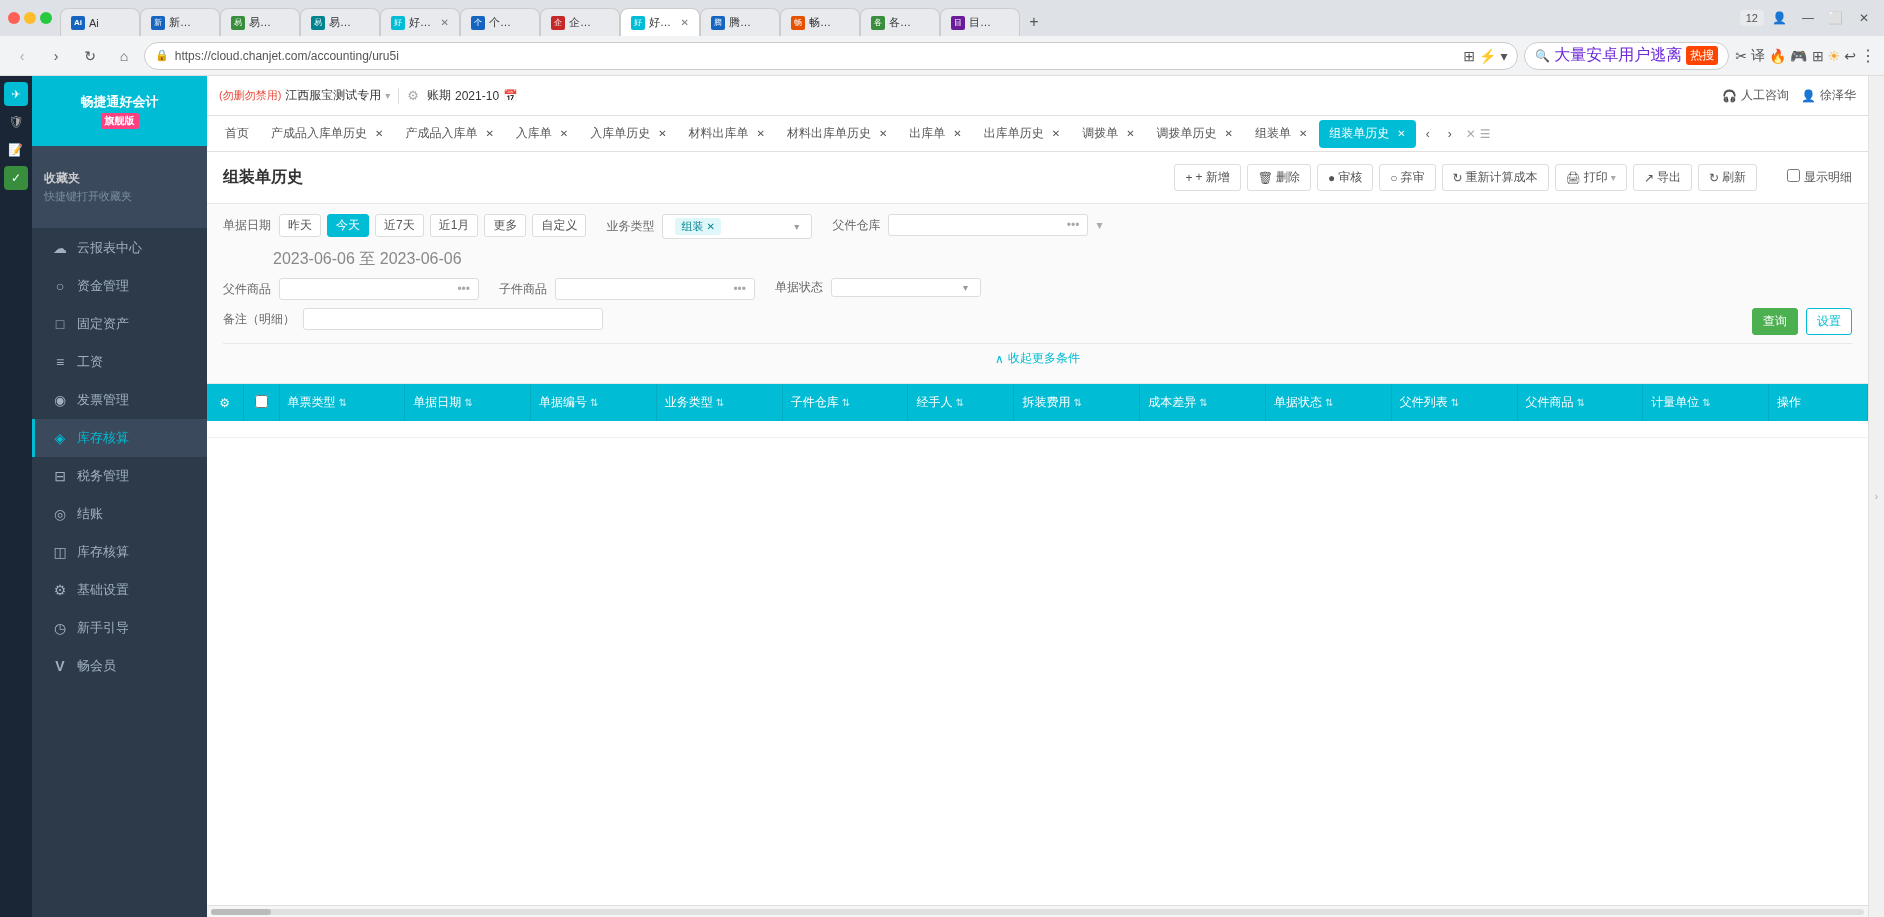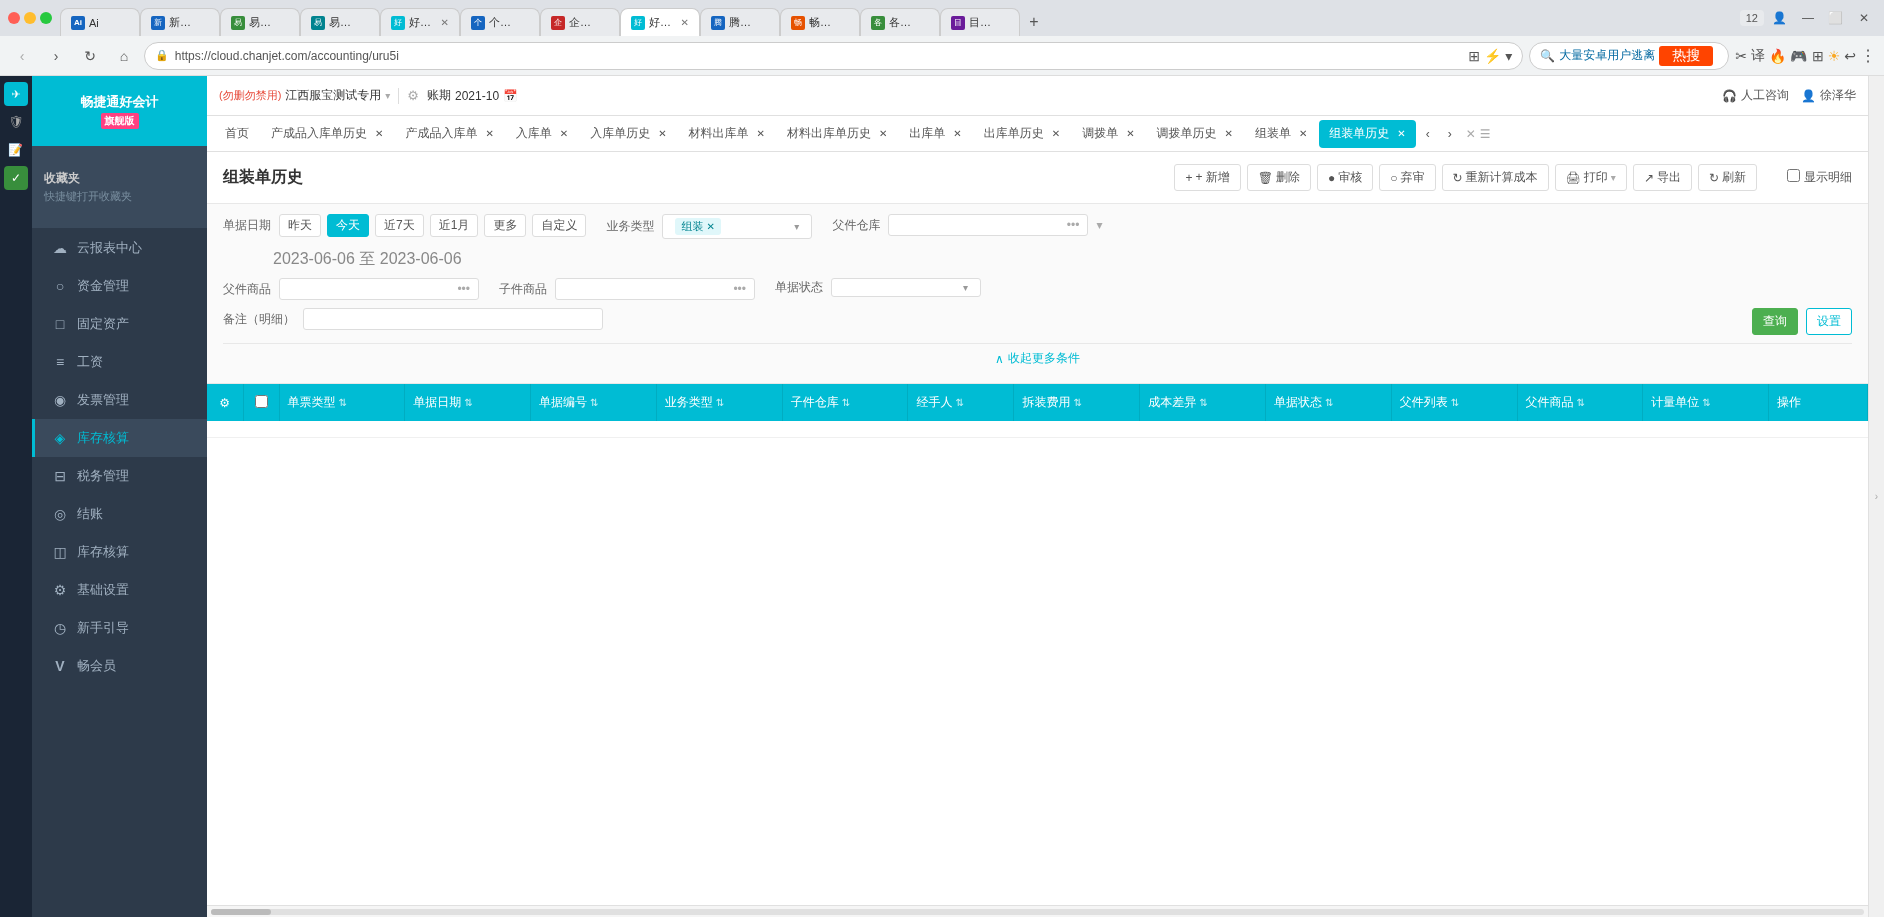"大量安卓用户逃离" .search-text { color: #0369a1 -> #6d28d9; font-size: 12px -> 16px }
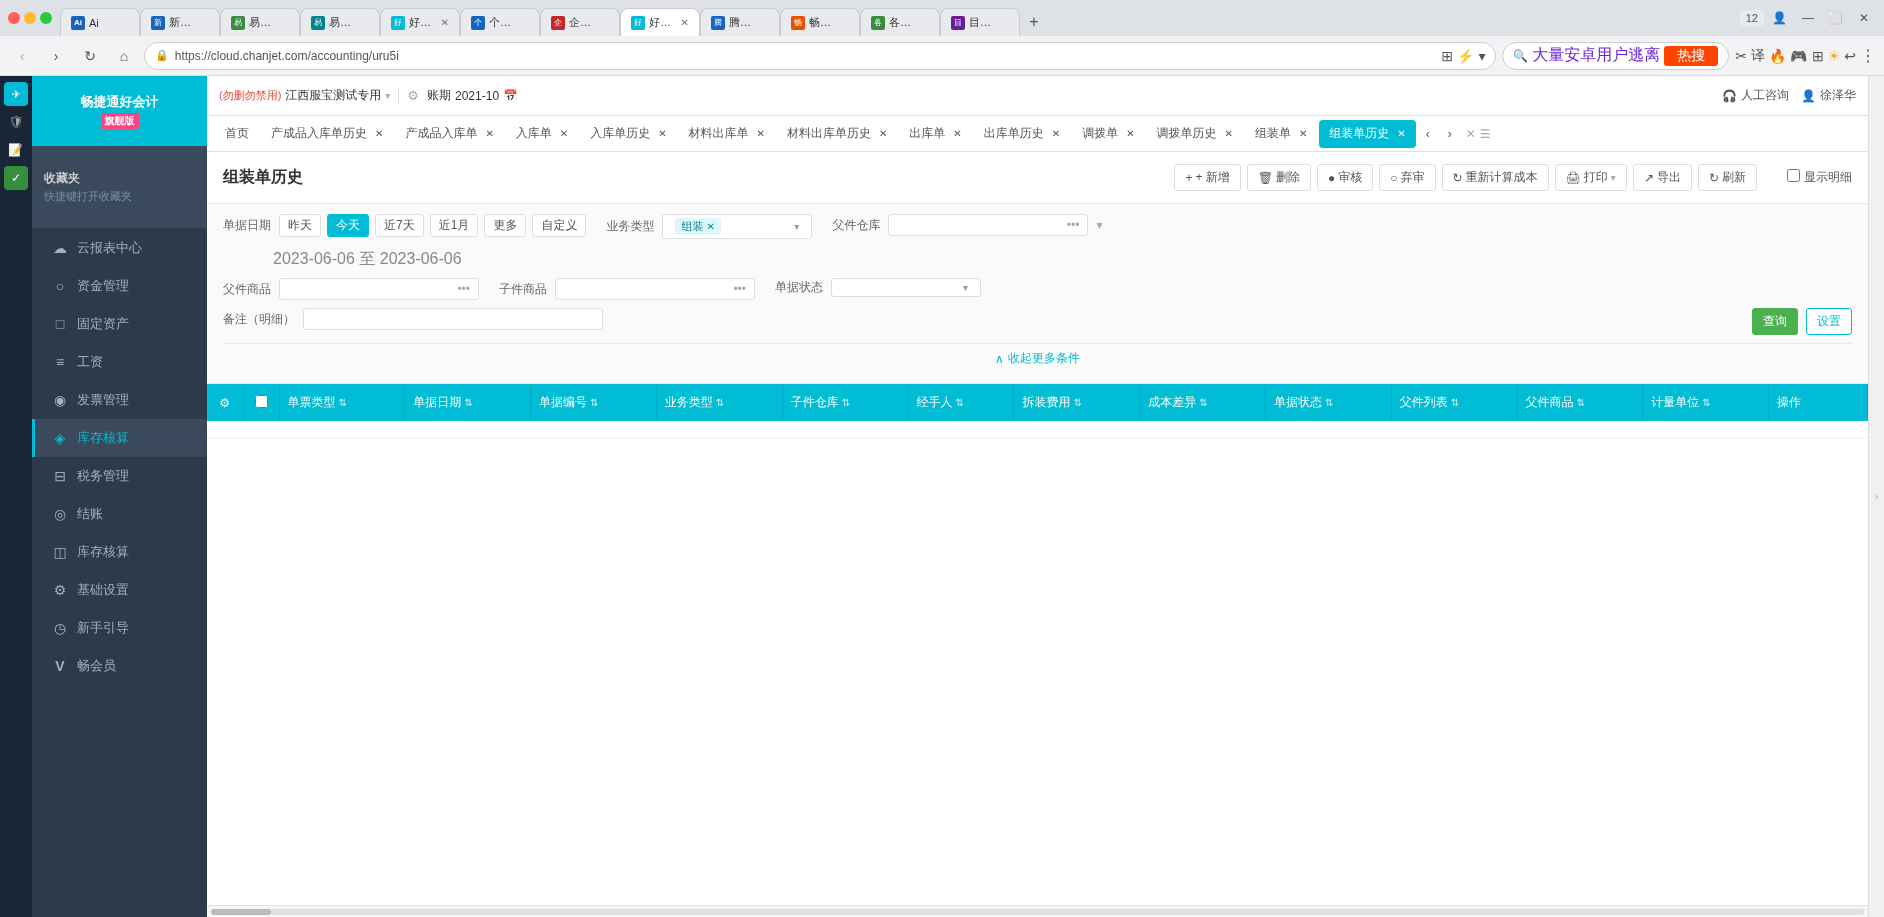"热搜" .hot-badge { font-size: 14px -> 12px; padding: 1px 13px -> 1px 4px }
